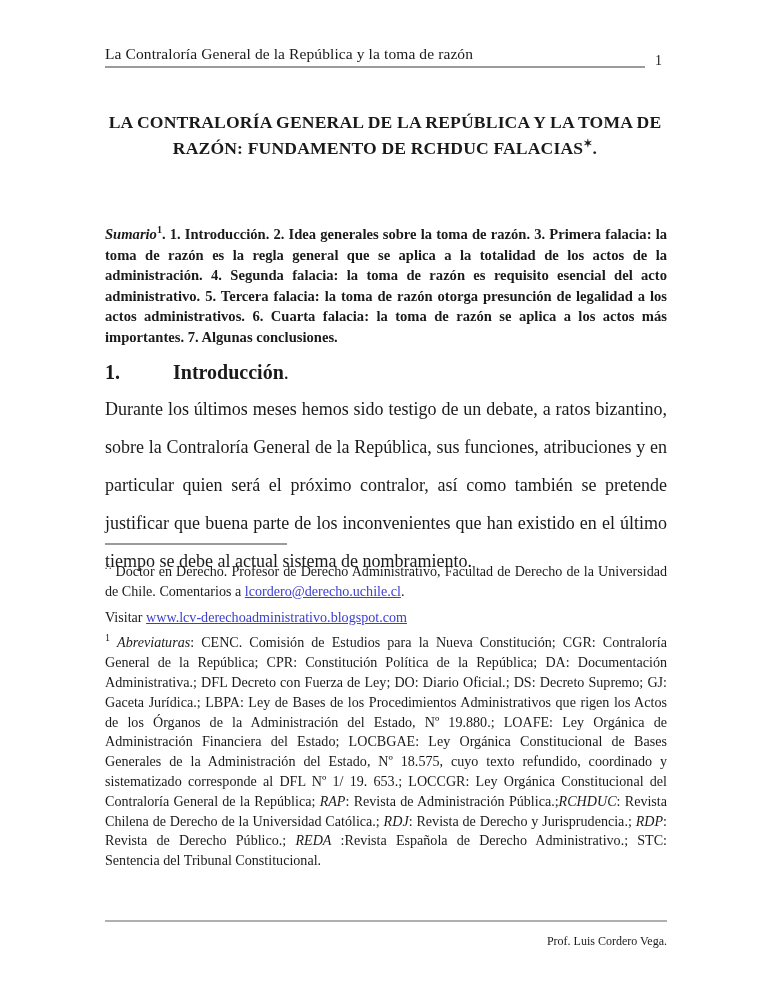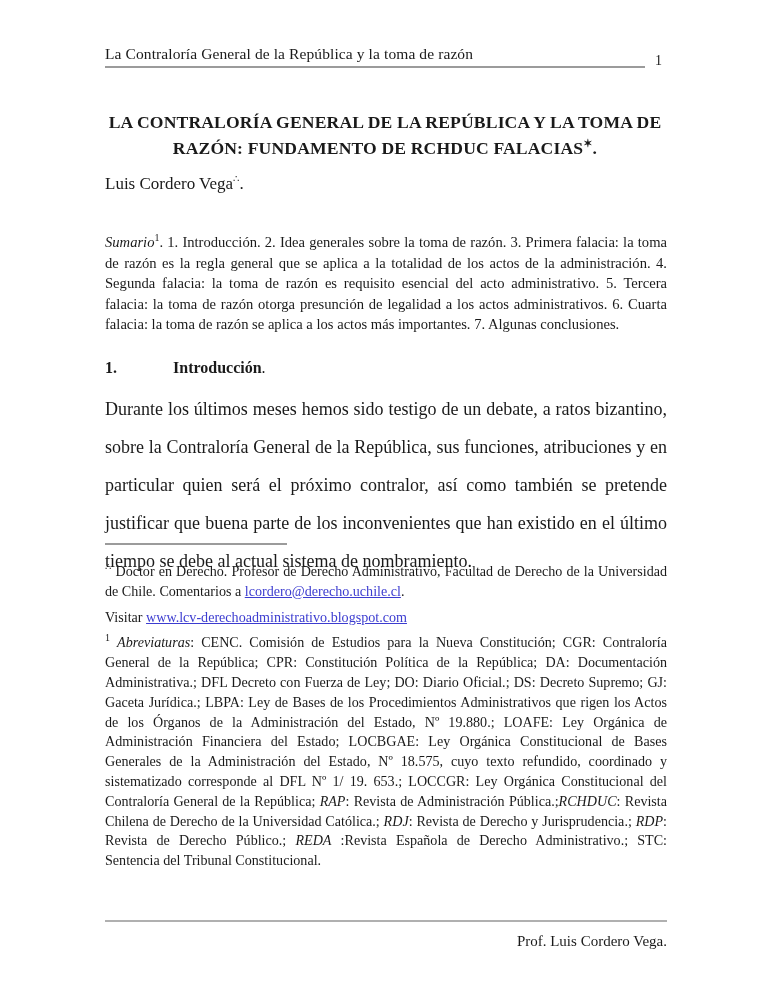"Luis Cordero Vega∴." div.author { html: <div> <span>Luis Cordero Vega</span><span>∴</span><span>.</span> </div> -> none }
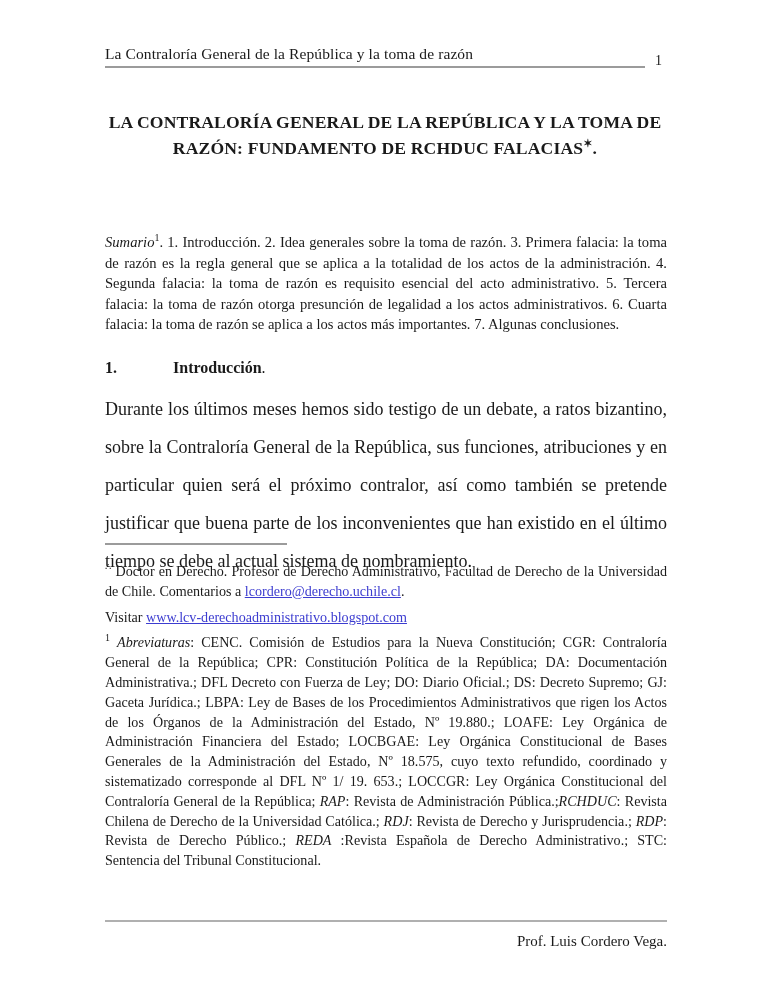"Sumario1. 1. Introducción. 2. Idea" .sumario { font-weight: none -> bold; top: 232px -> 224px }
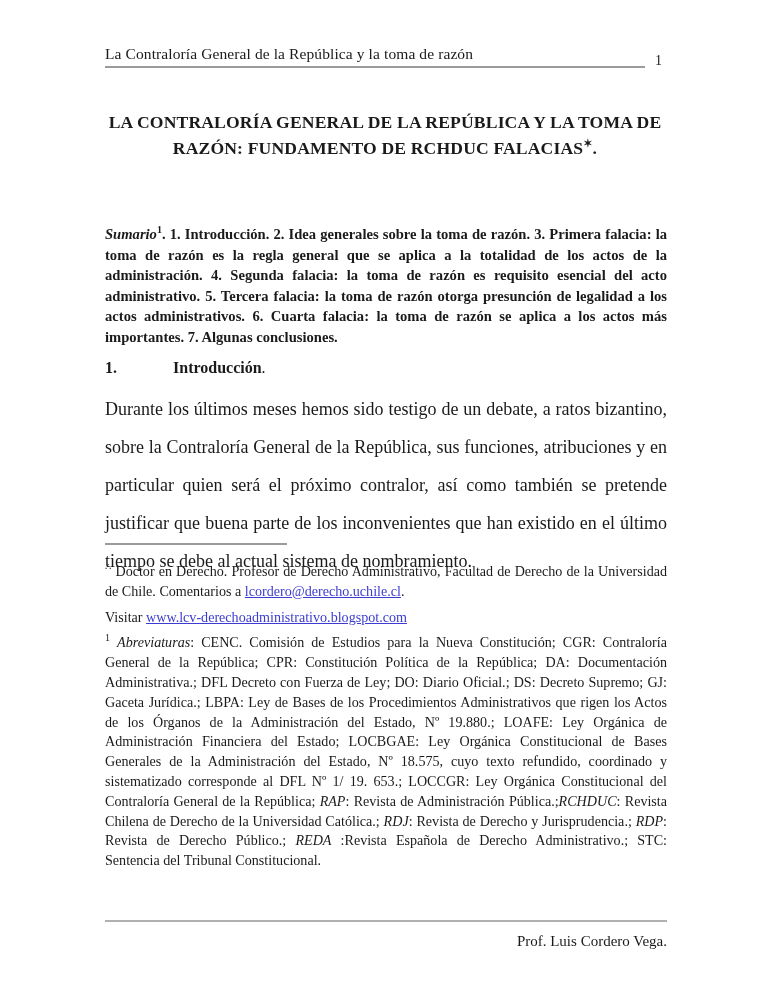"1. Introducción." .section-head { font-size: 16px -> 20px }
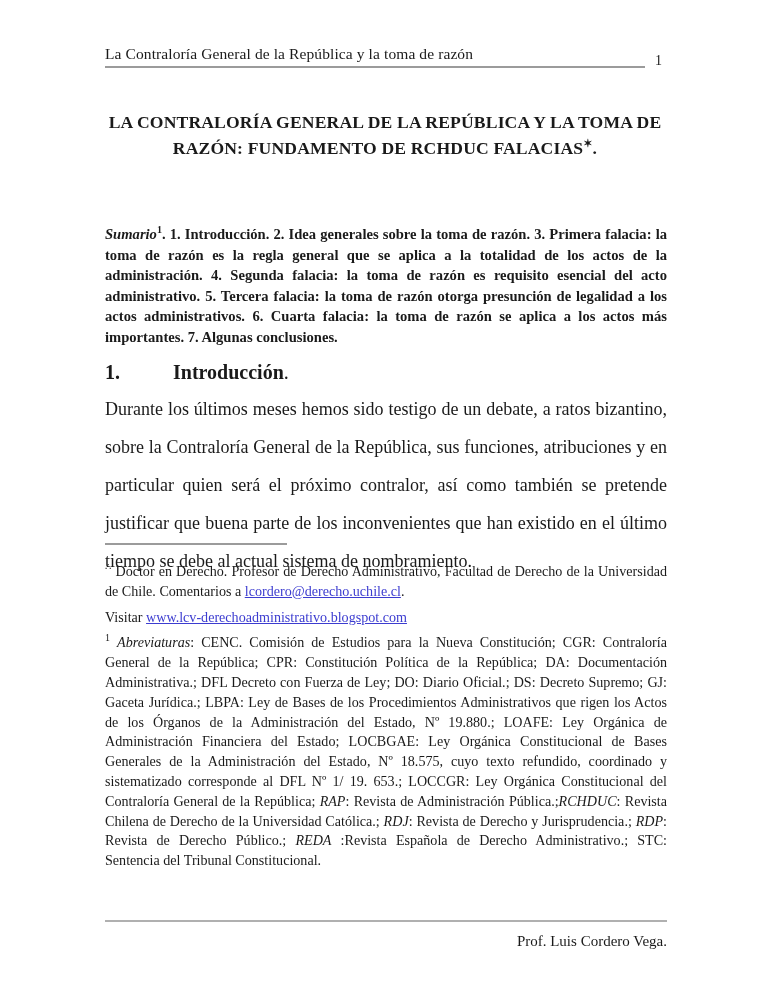"Prof. Luis Cordero Vega." .footer-text { font-size: 15px -> 12px }
